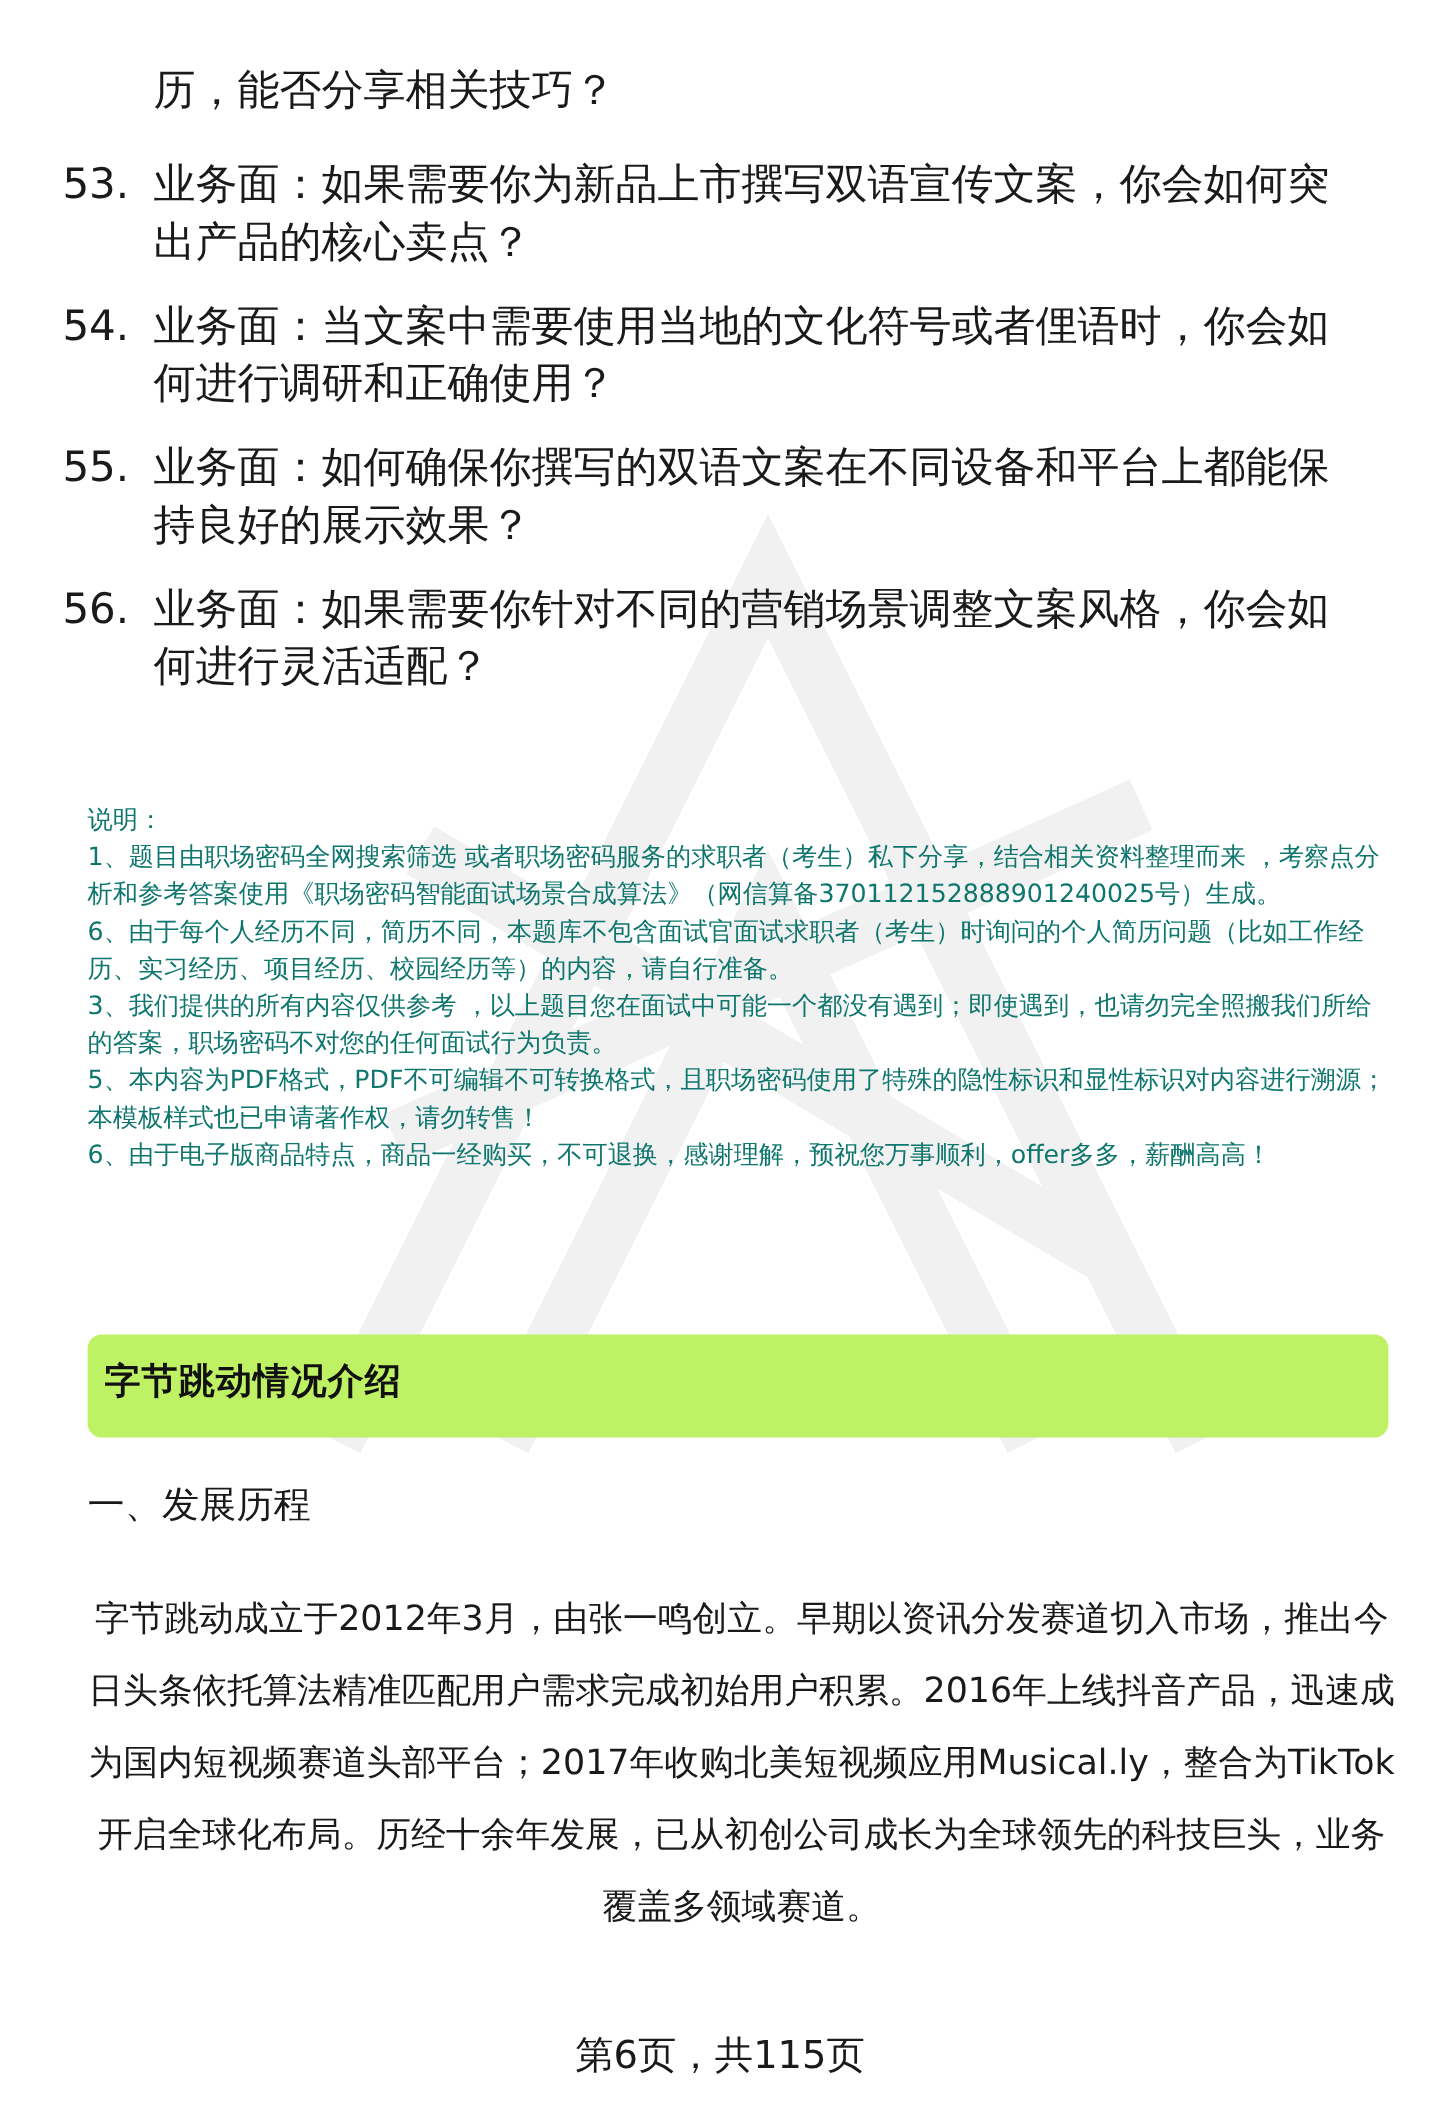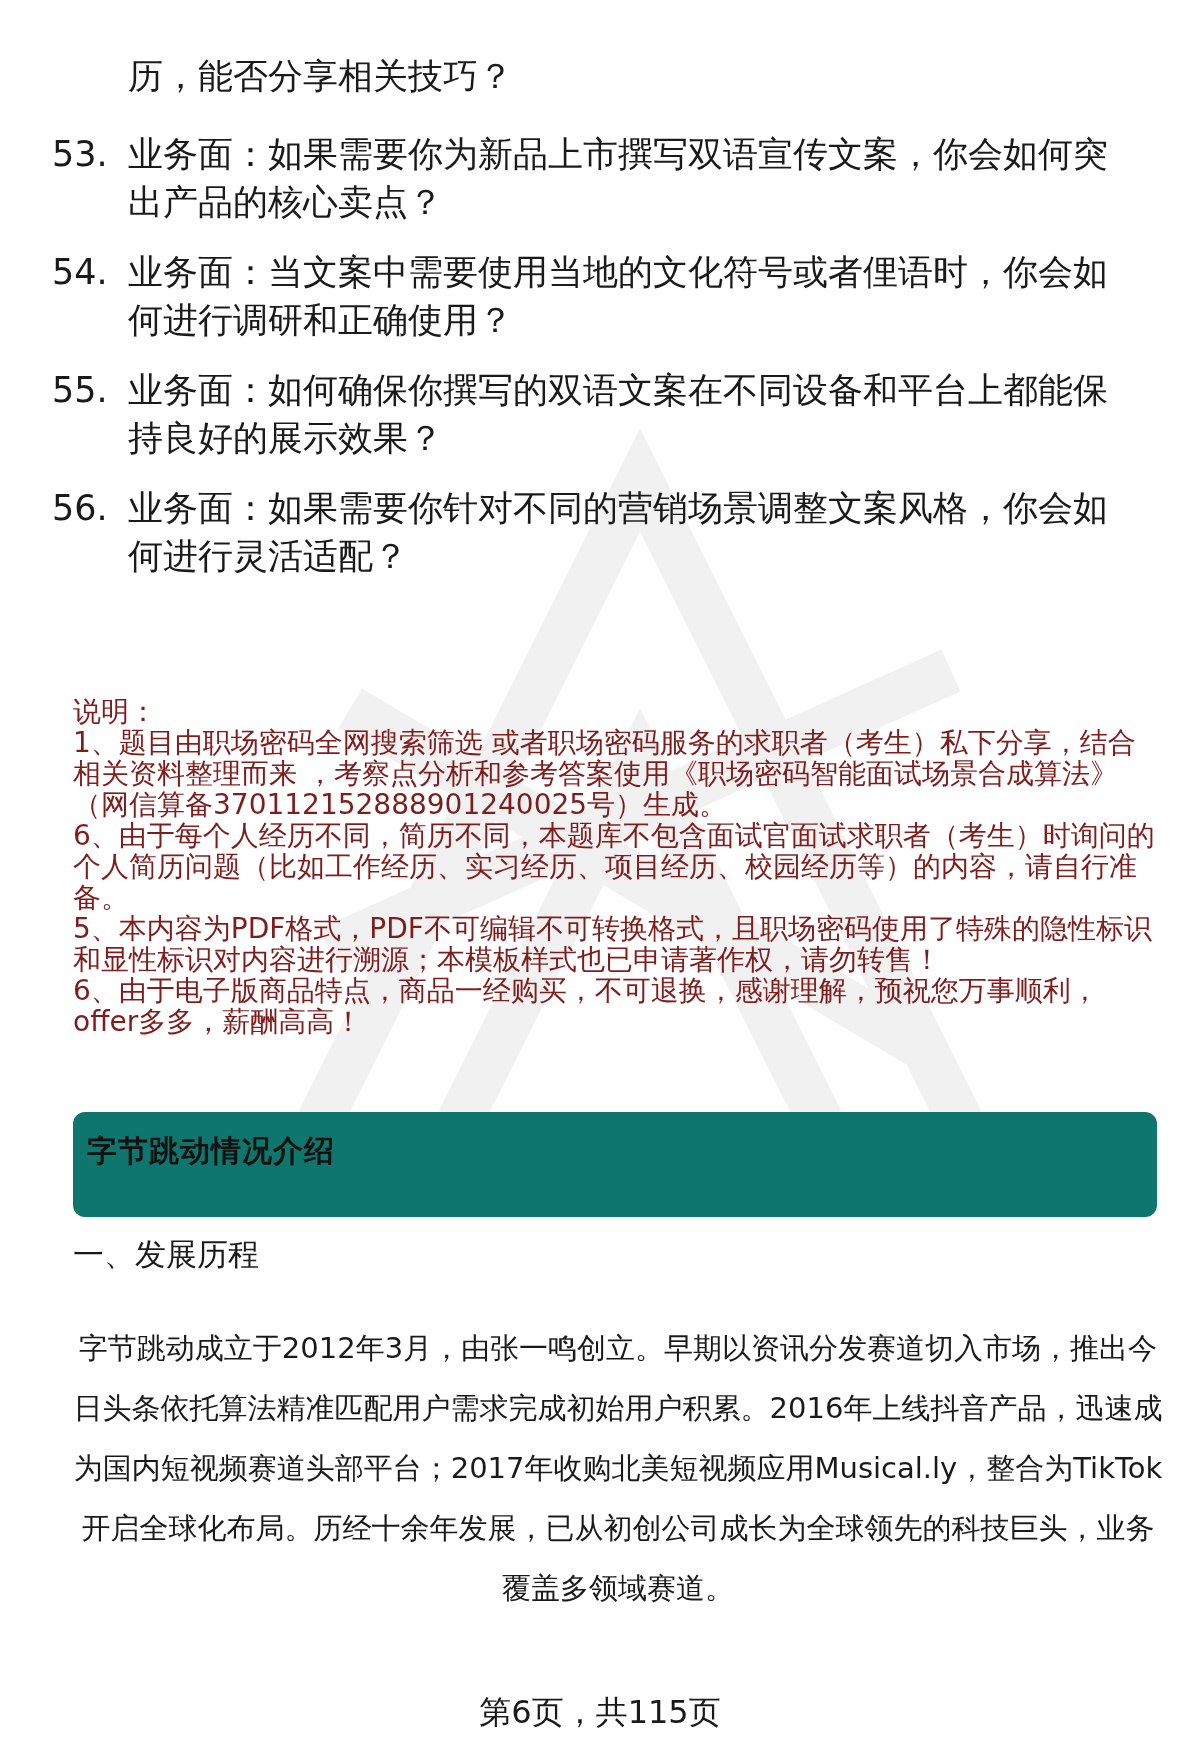"说明：" .notes { color: #7f1d1d -> #0f766e; font-size: 28px -> 21px; margin-top: 28px -> none }
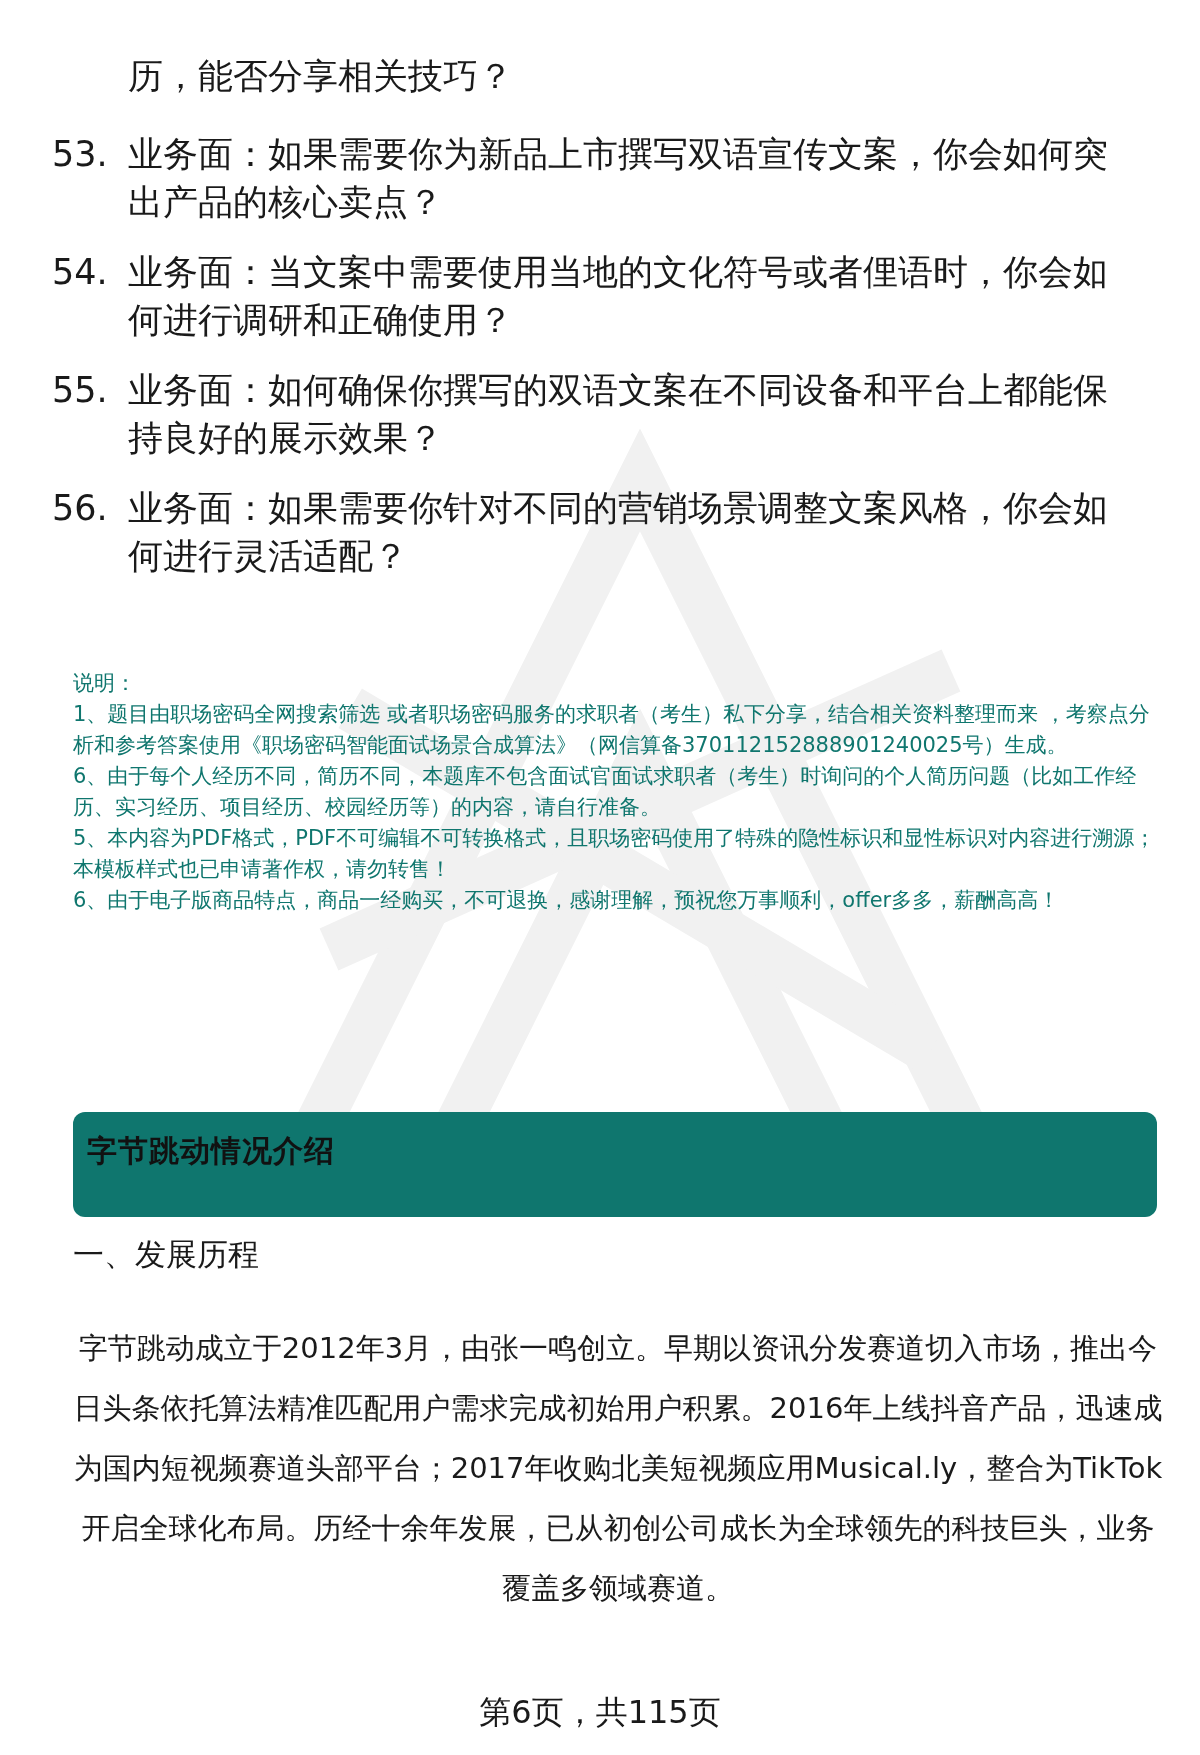"3、我们提供的所有内容仅供参考" p { html: none -> <p>3、我们提供的所有内容仅供参考 ，以上题目您在面试中可能一个都没有遇到；即使遇到，也请勿完全照搬我们所给的答案，职场密码不对您的任何面试行为负责。</p> }
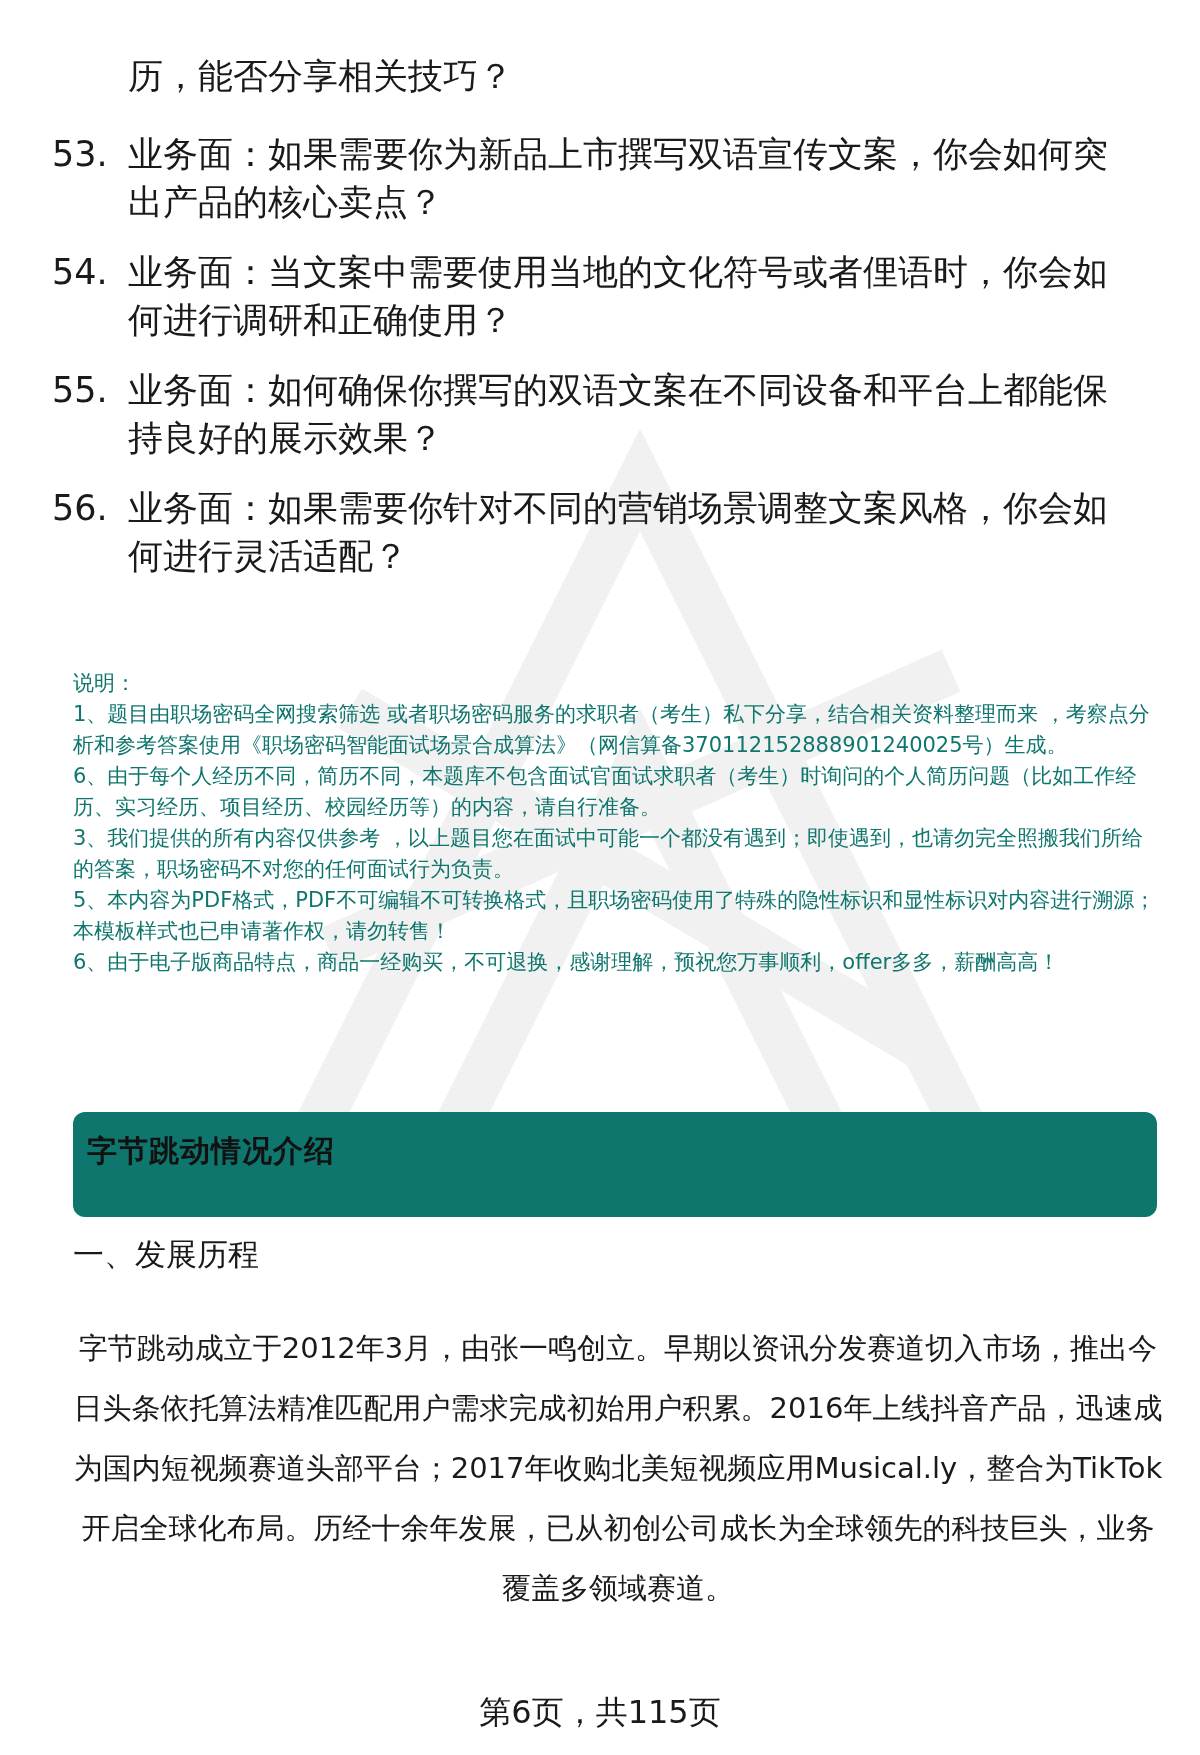"字节跳动情况介绍" .section-banner { background: #0f766e -> #bef264; height: 105px -> 86px }
